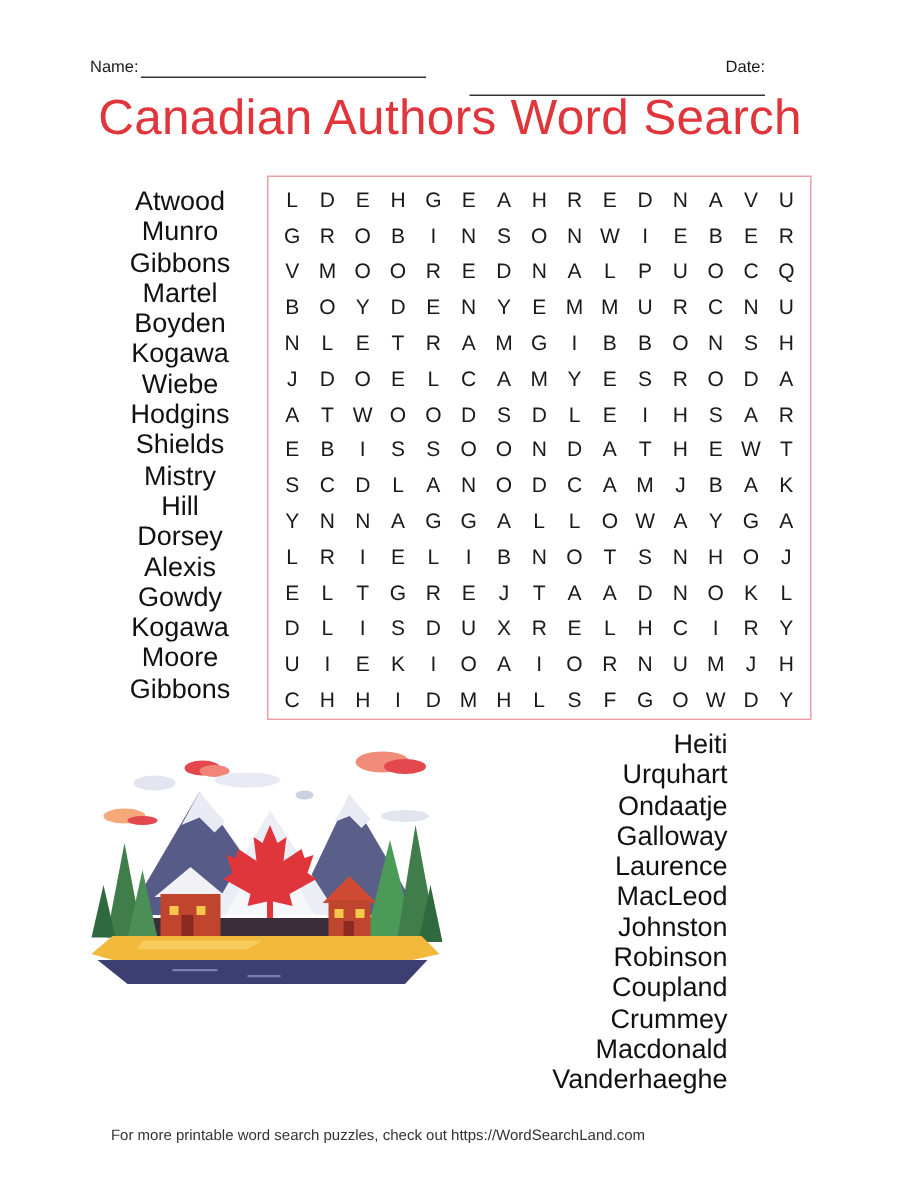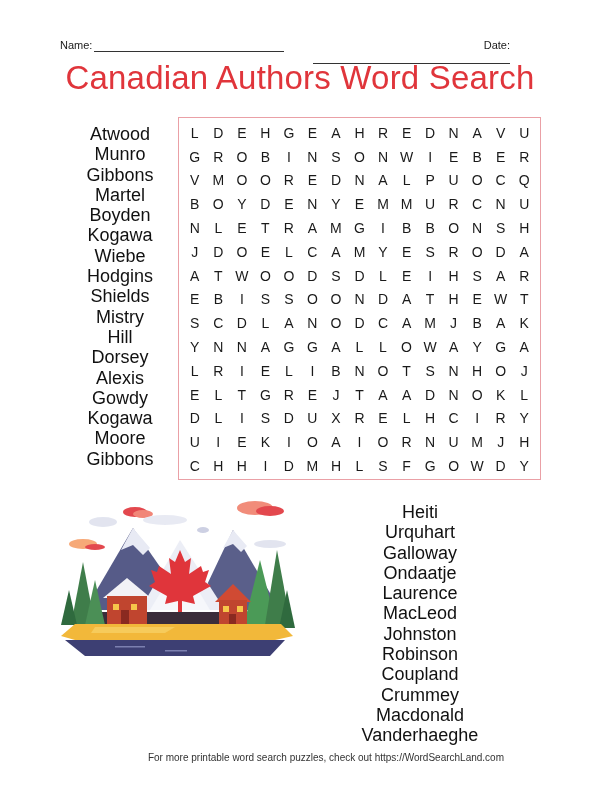"Heiti" .word-list-right { text-align: none -> right; top: 502px -> 486px }
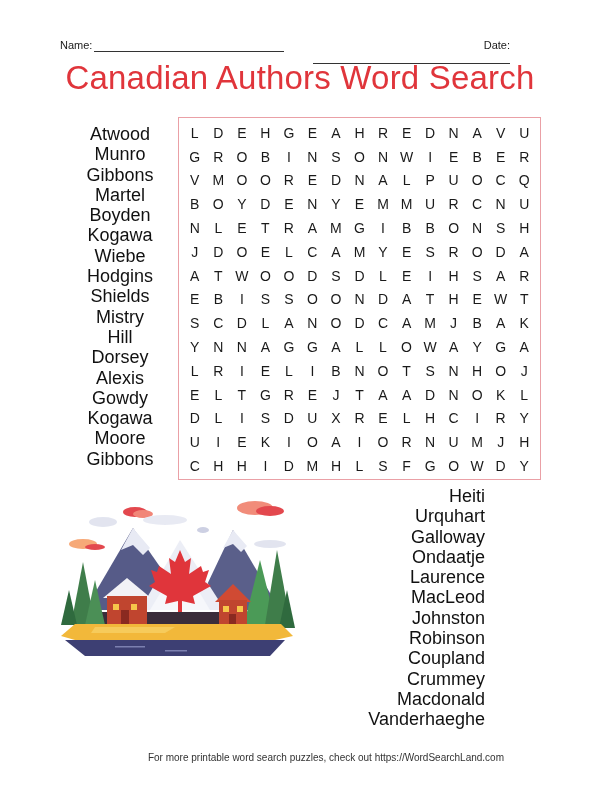"Galloway" div { order: before "Ondaatje" -> after "Ondaatje" }
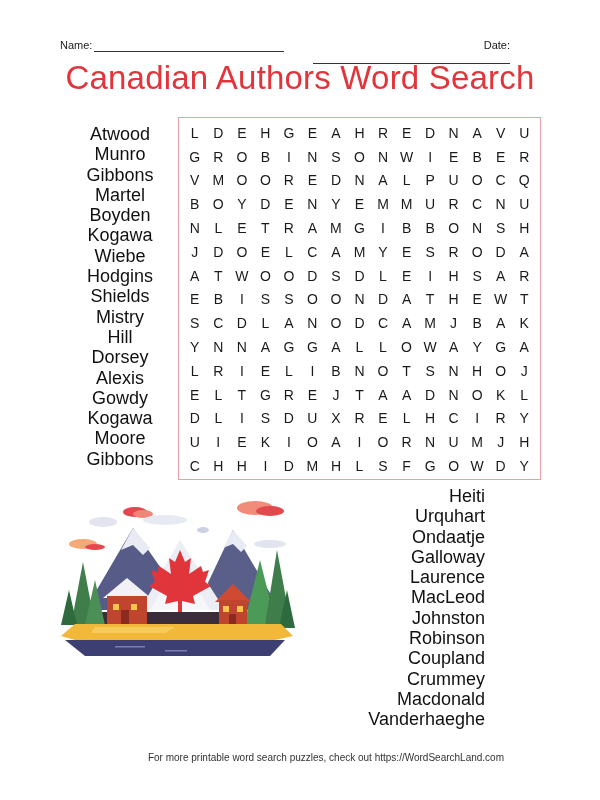"For more printable word search" .footer { text-align: right -> center }
